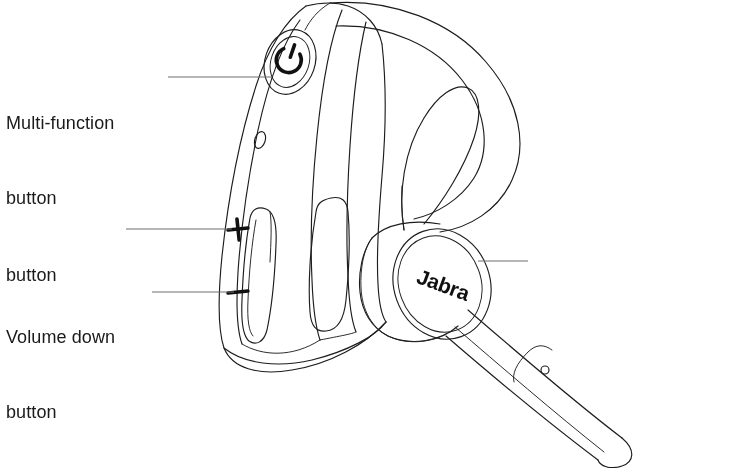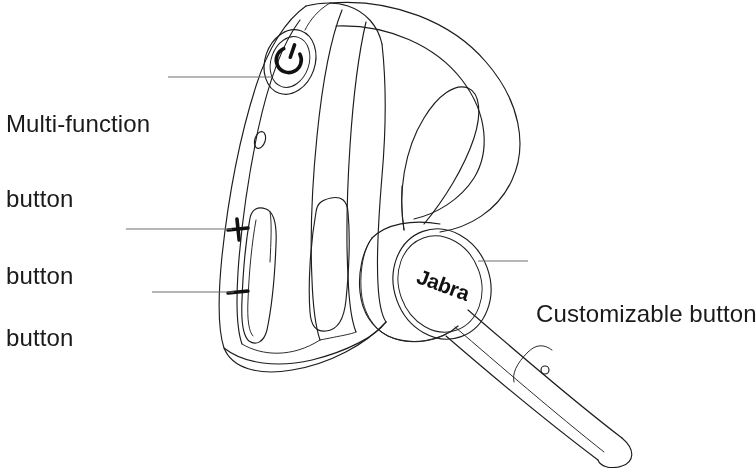"Multi-function" .callout { font-size: 24px -> 18px }
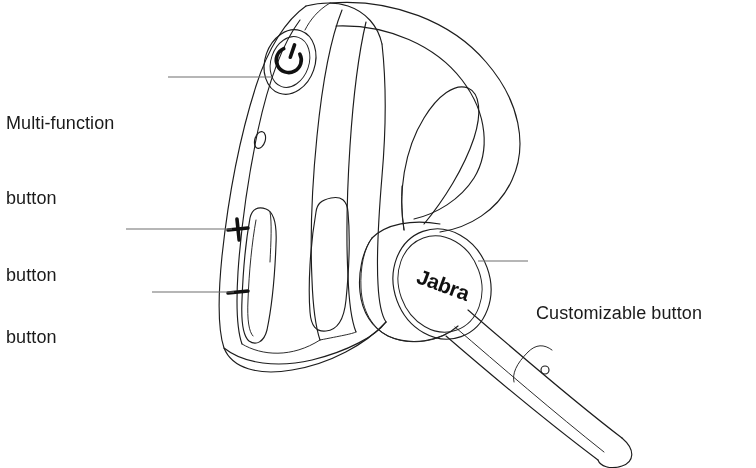"Customizable button" div.callout { html: <div> <div>Customizable button</div> </div> -> none }
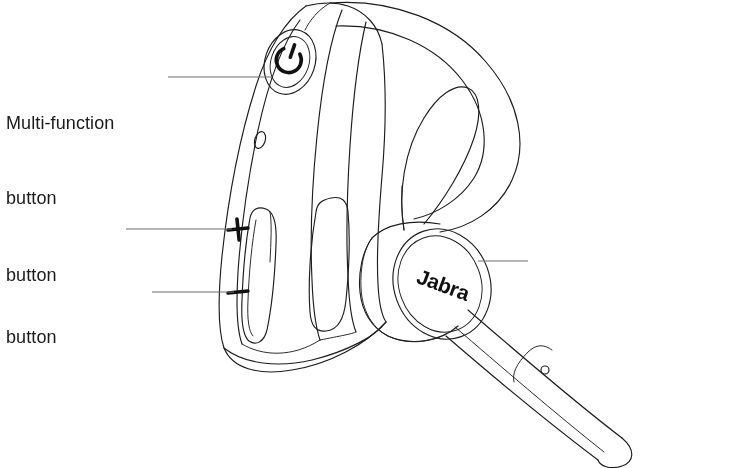"Volume down" div { html: none -> <div>Volume down</div> }
